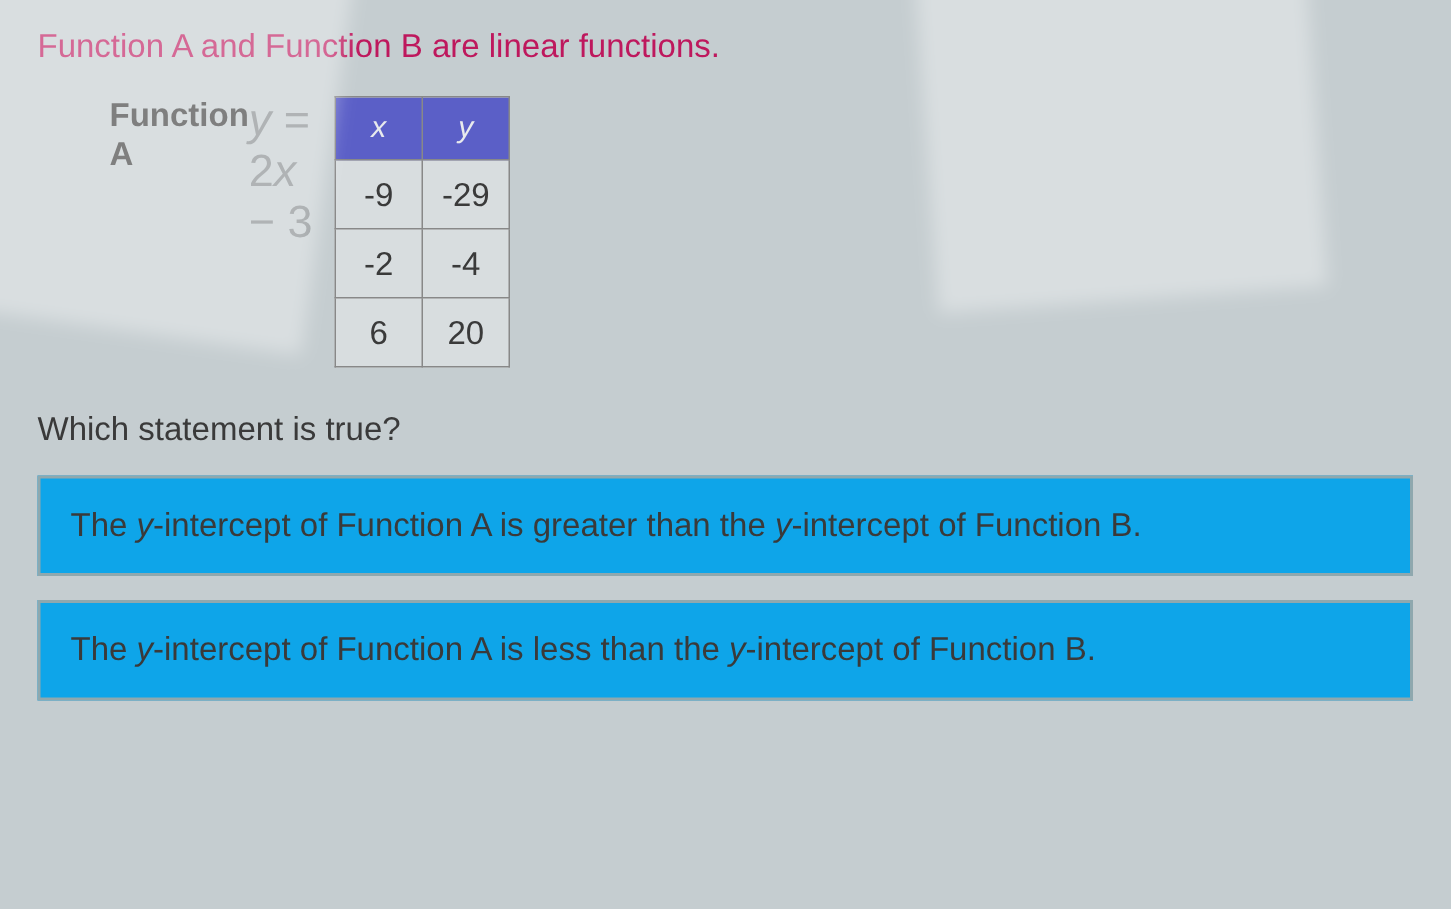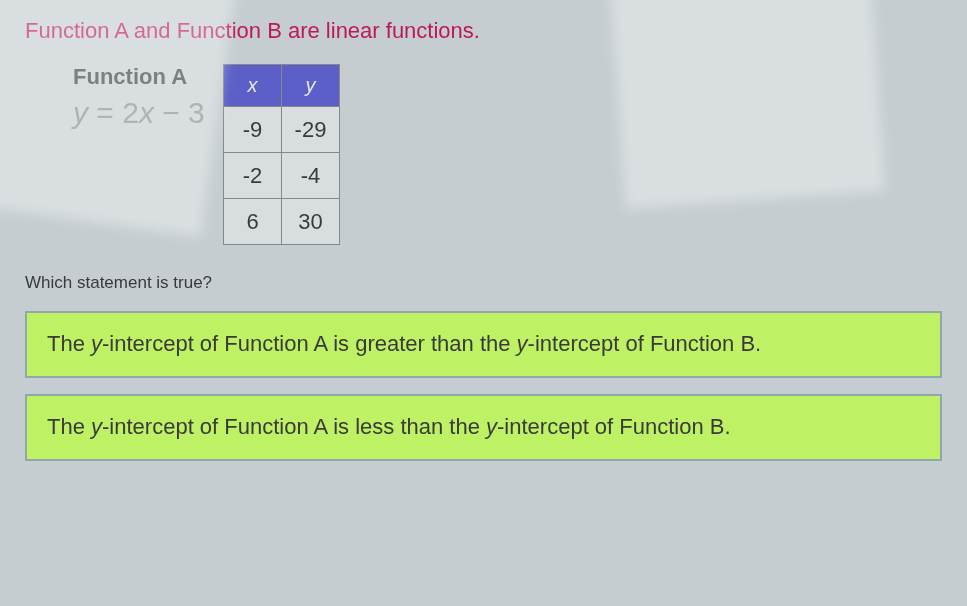"Function A" .function-col { flex-direction: column -> none }
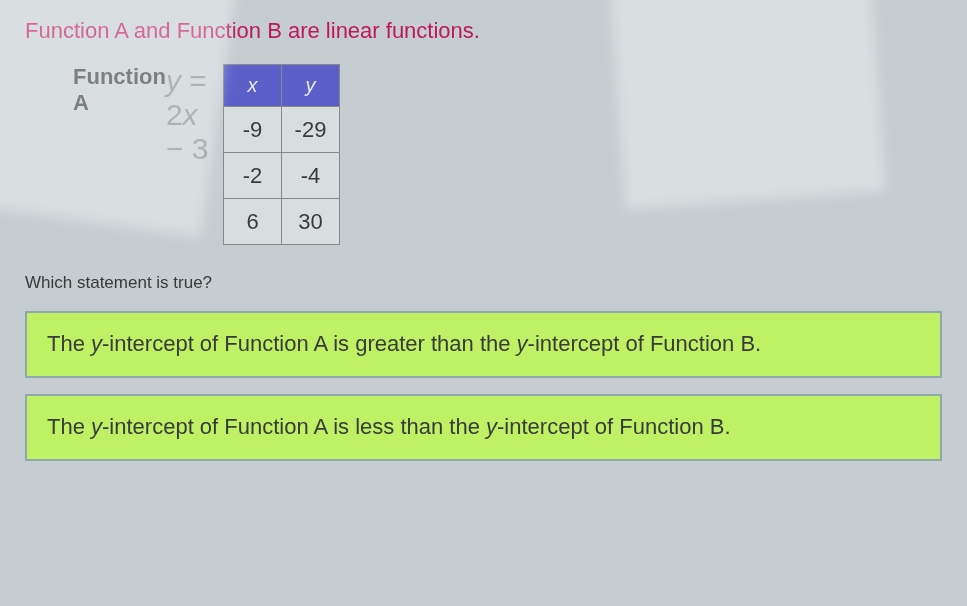"30" td { text: 30 -> 20 }
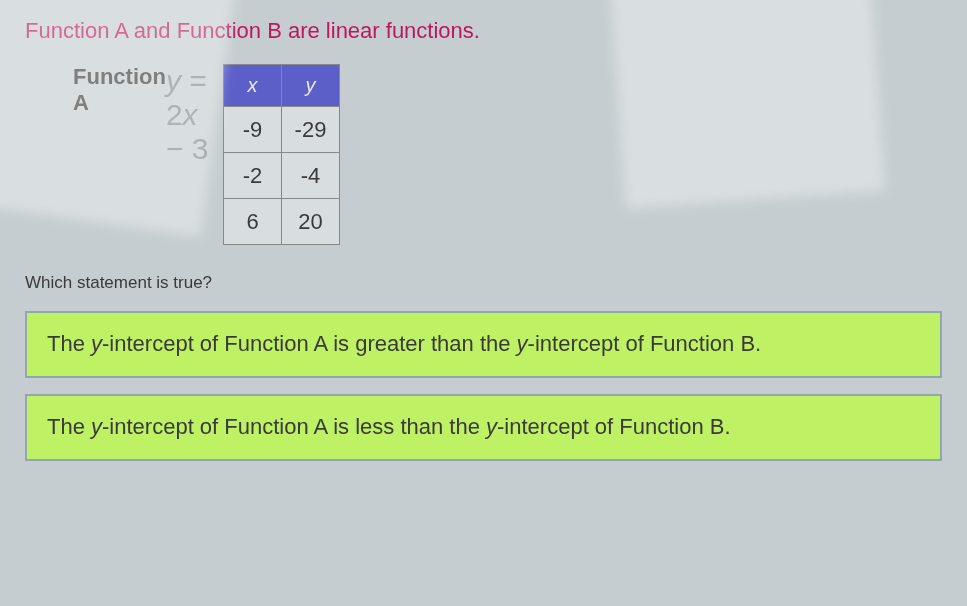"Which statement is true?" .question-text { font-size: 17px -> 22px }
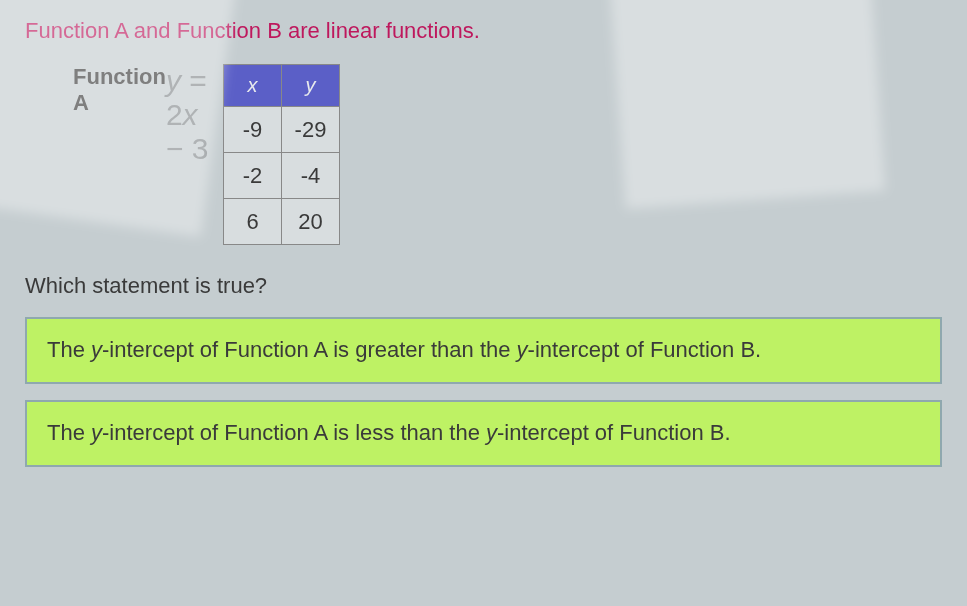"The y-intercept of Function A" .answer-option { background: #bef264 -> #0ea5e9 }
